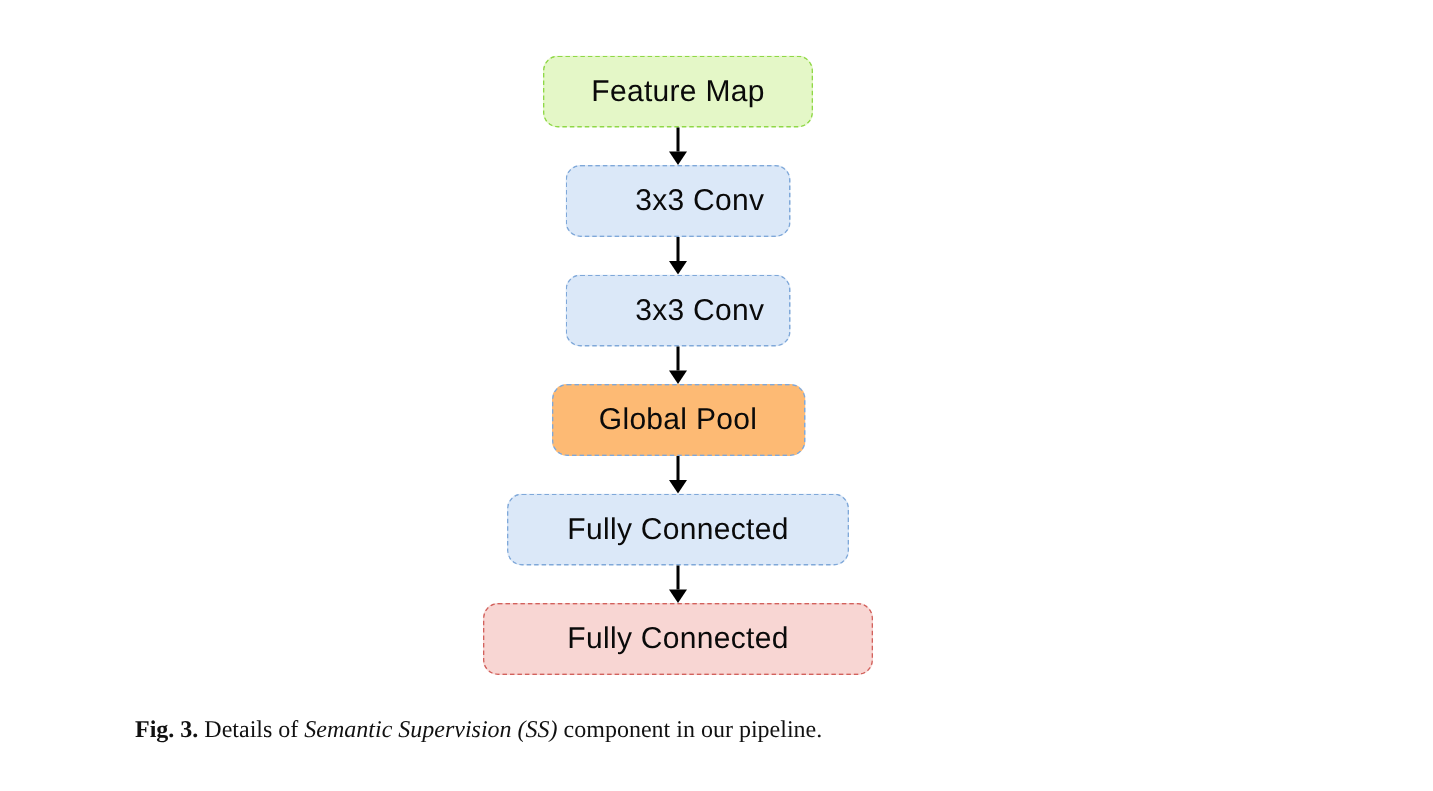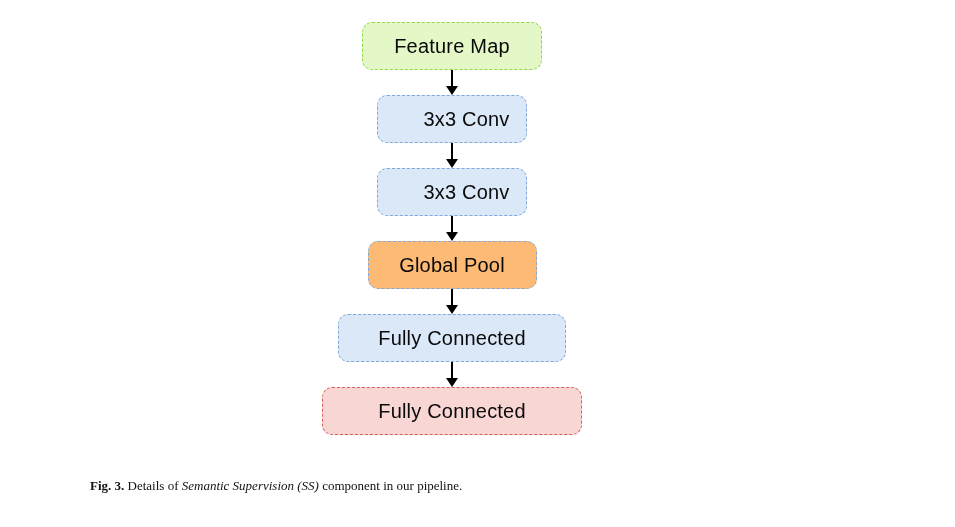"Feature Map" .diagram { top: 22px -> 37px }
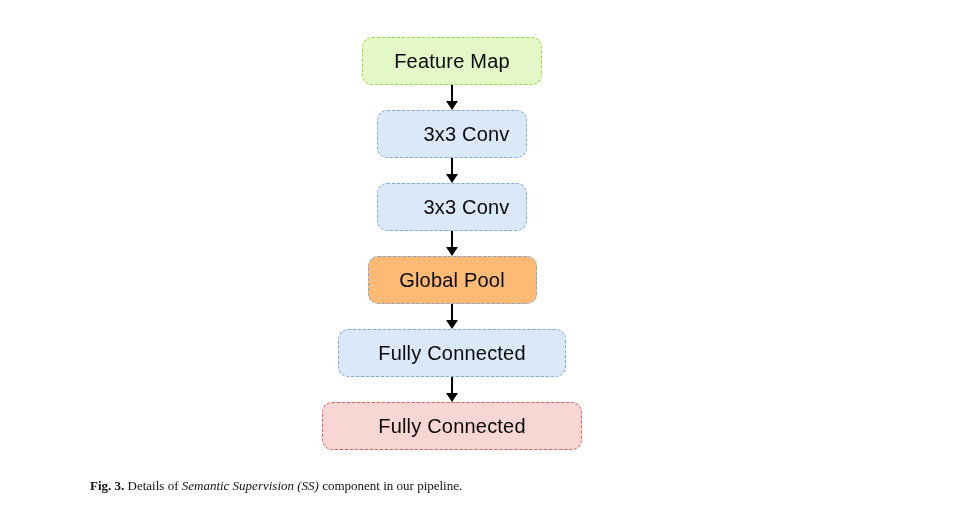"Fig. 3. Details of Semantic" .caption { font-size: 13px -> 16px }
